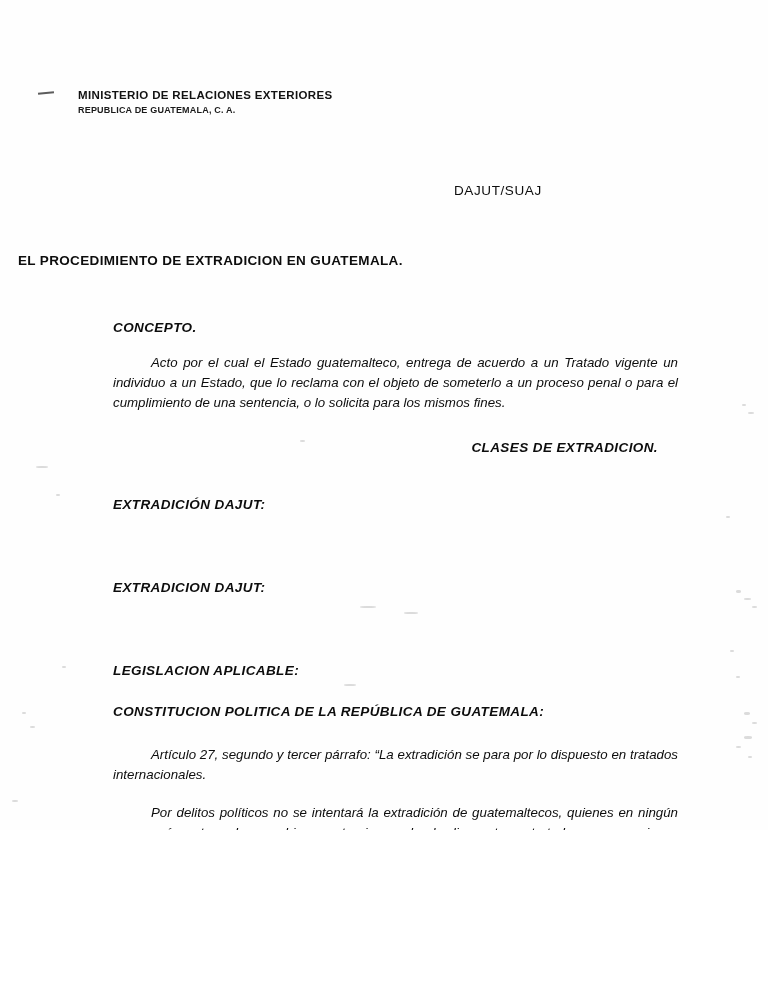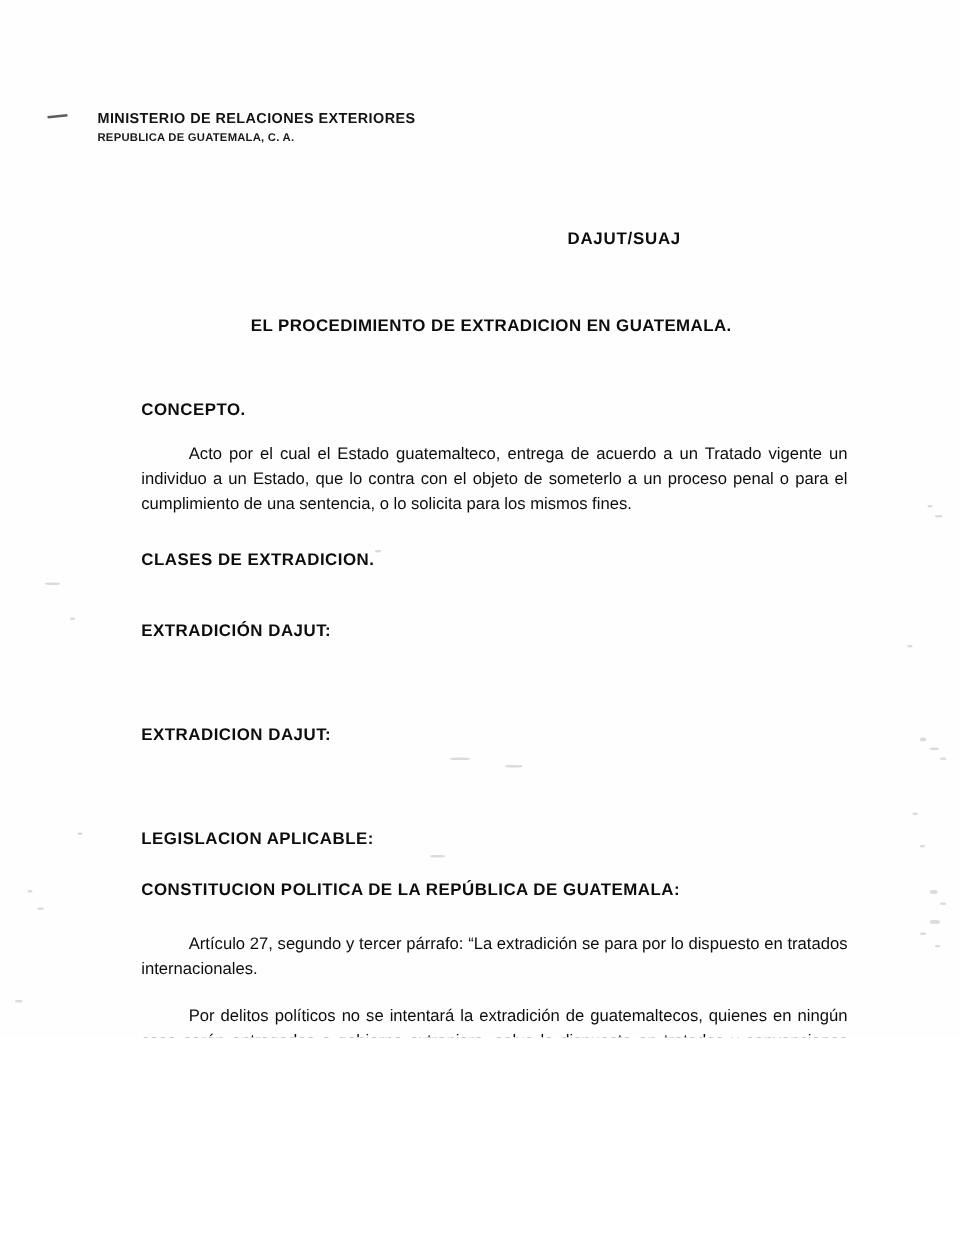"DAJUT/SUAJ" .ref-code { font-weight: bold -> normal }
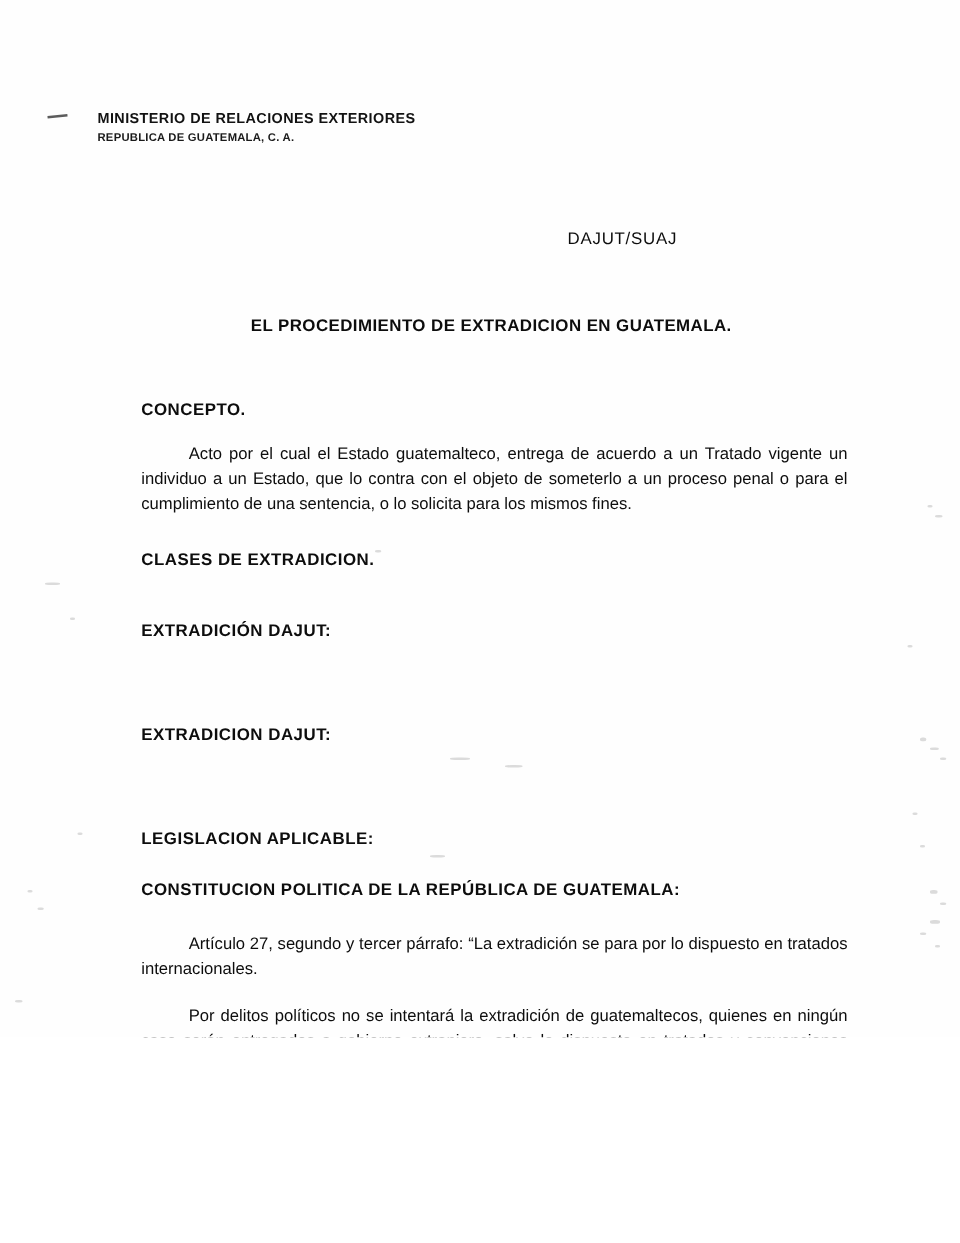"EL PROCEDIMIENTO DE EXTRADICION EN" .doc-title { text-align: center -> none }
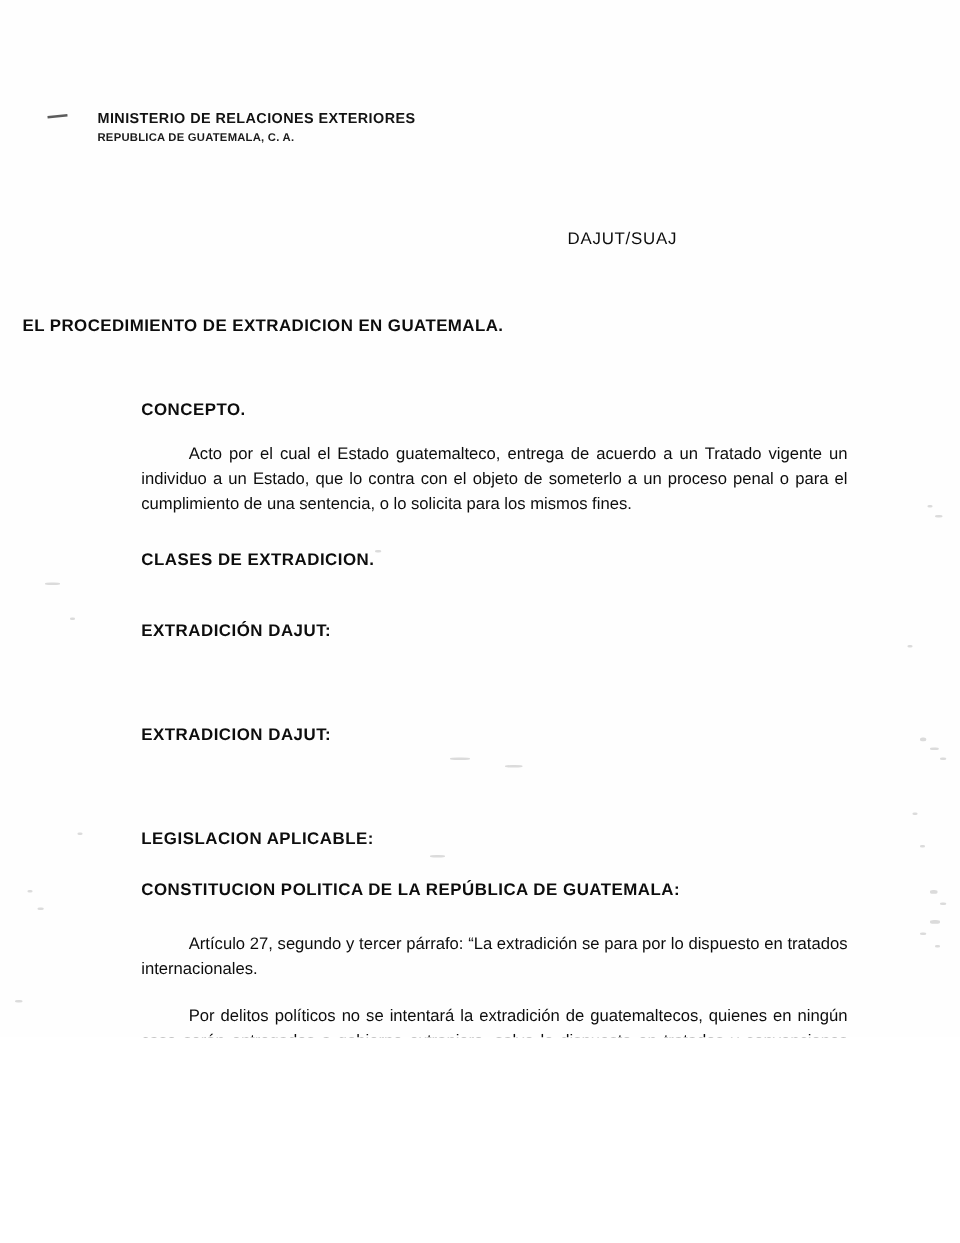"CONCEPTO." .content { font-style: none -> italic }
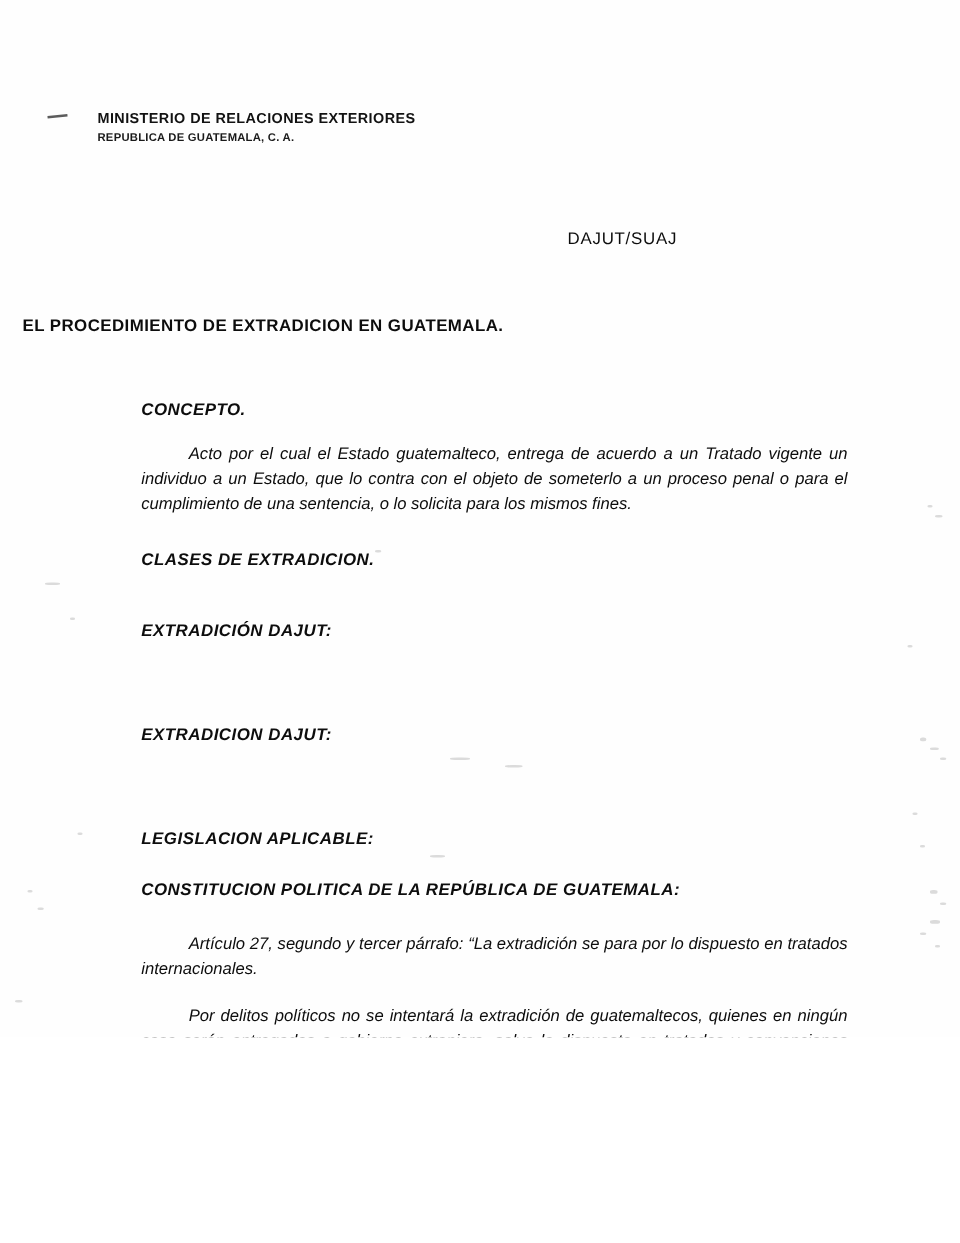"Acto por el cual el" p.body { text: contra -> reclama }
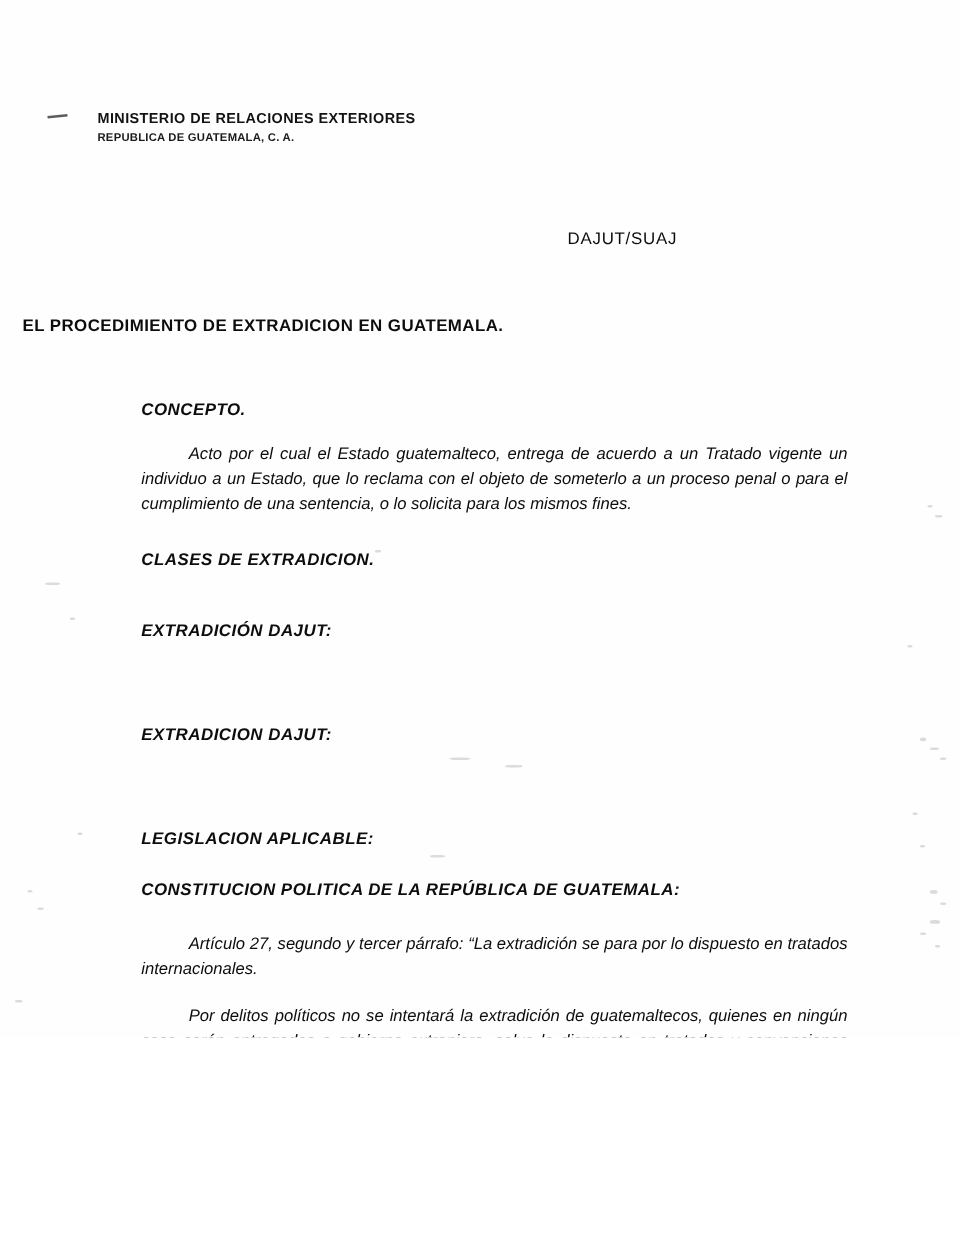"CLASES DE EXTRADICION." .centered-head { text-align: left -> right }
